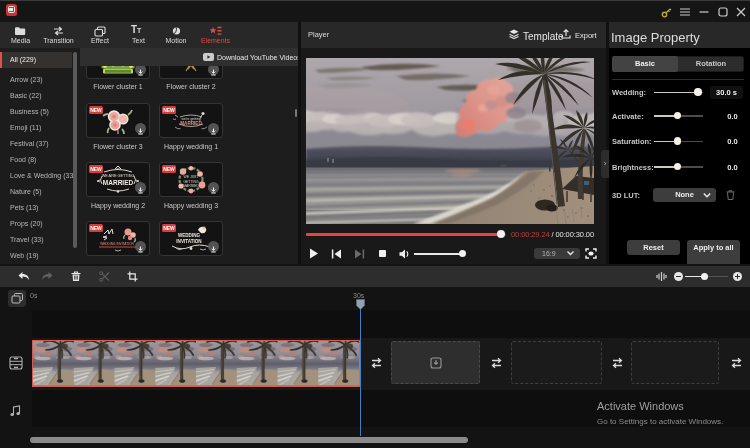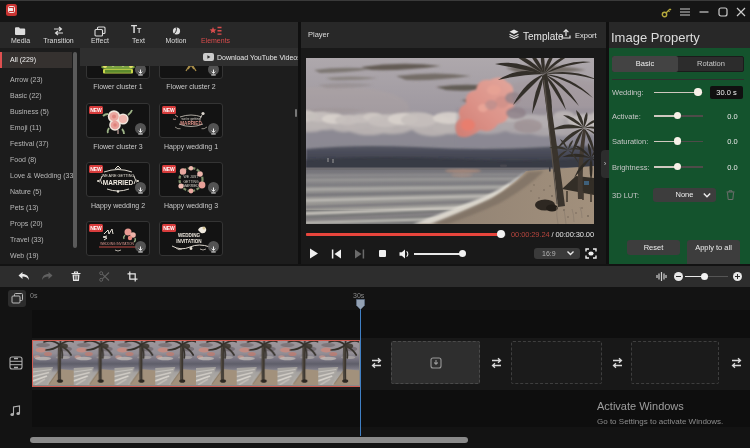"Basic" div.abs { background: #14532d -> #000000; font-weight: none -> bold }
